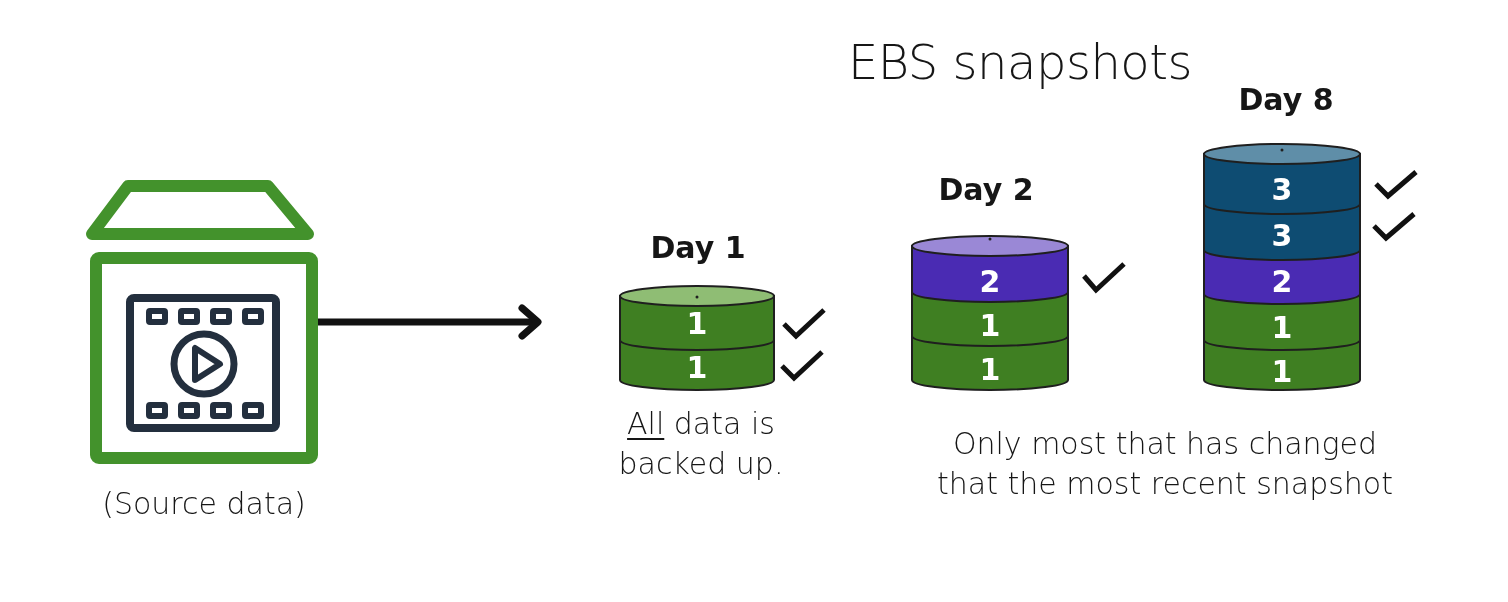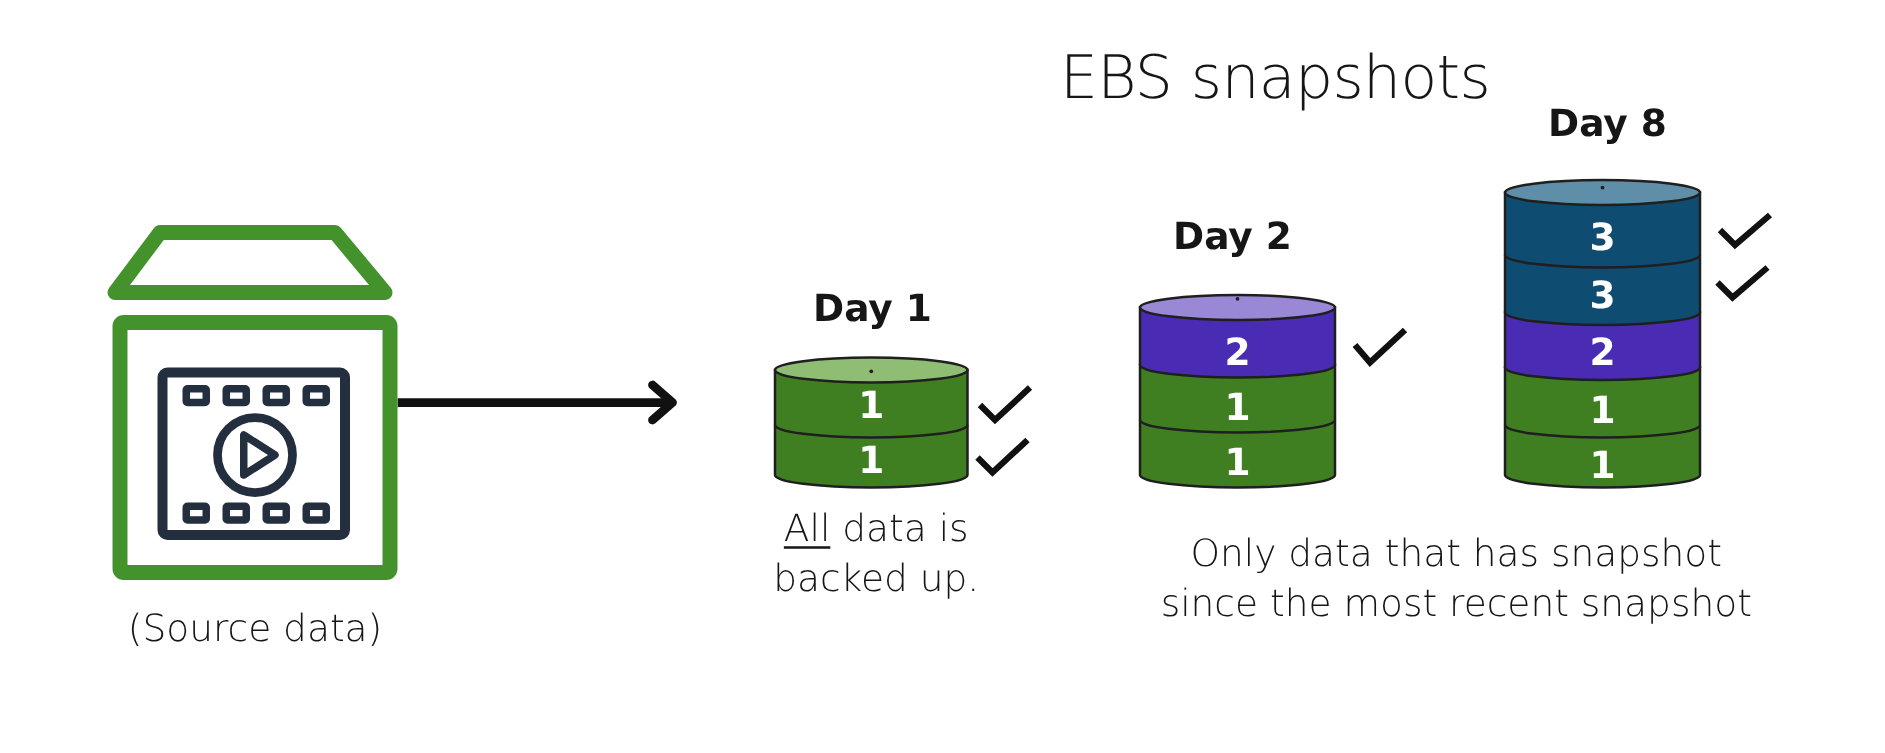"Only data that has snapshot" div { text: data that has snapshot -> most that has changed }
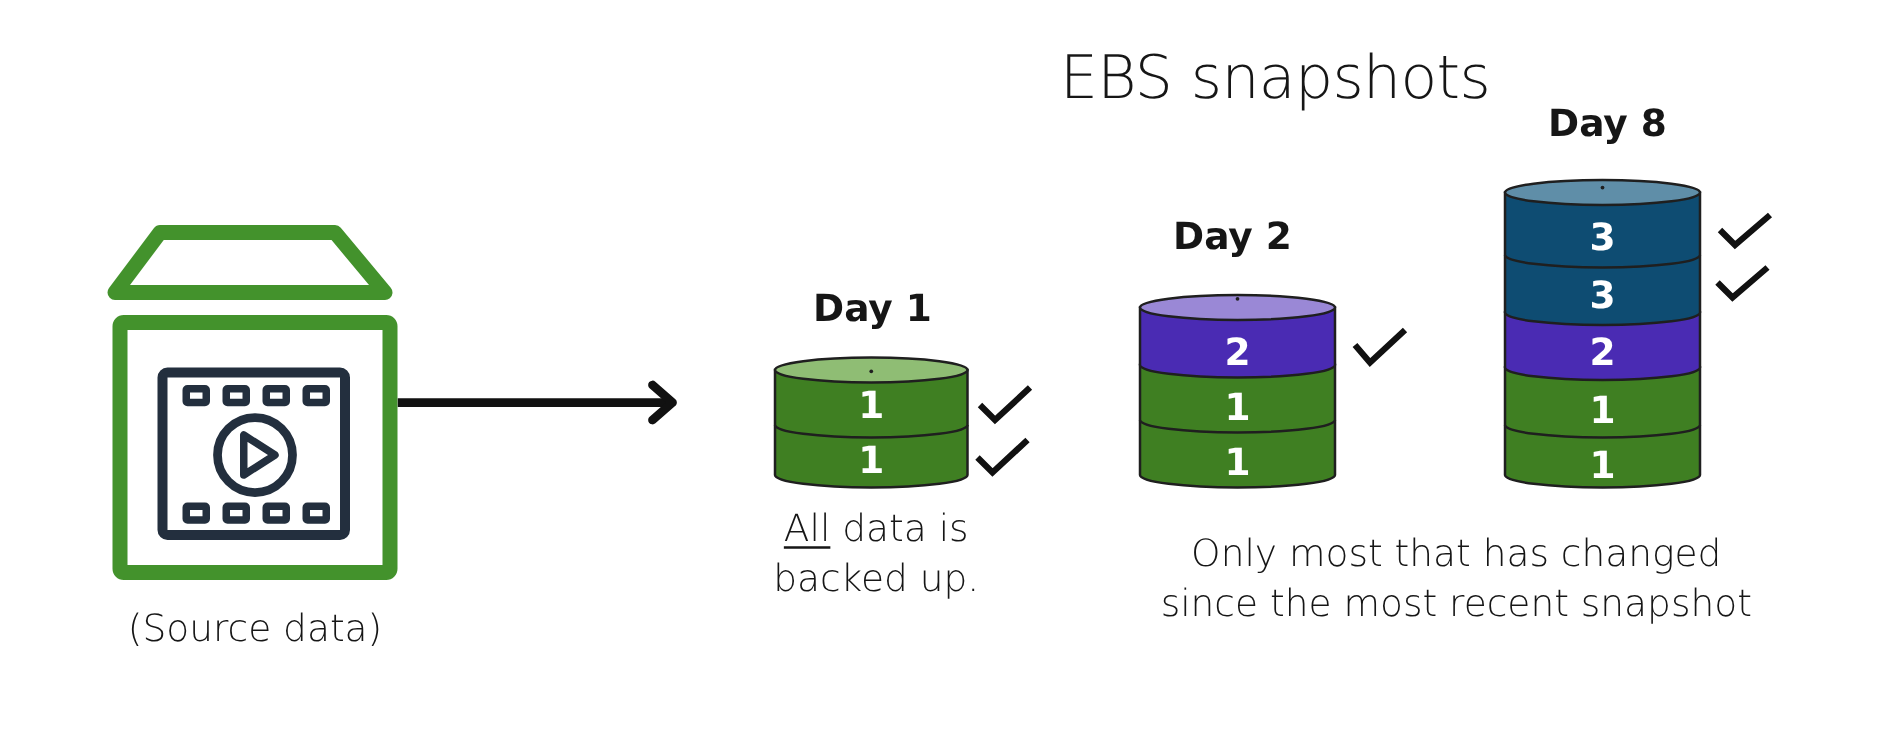"since the most recent snapshot" div { text: since -> that }
